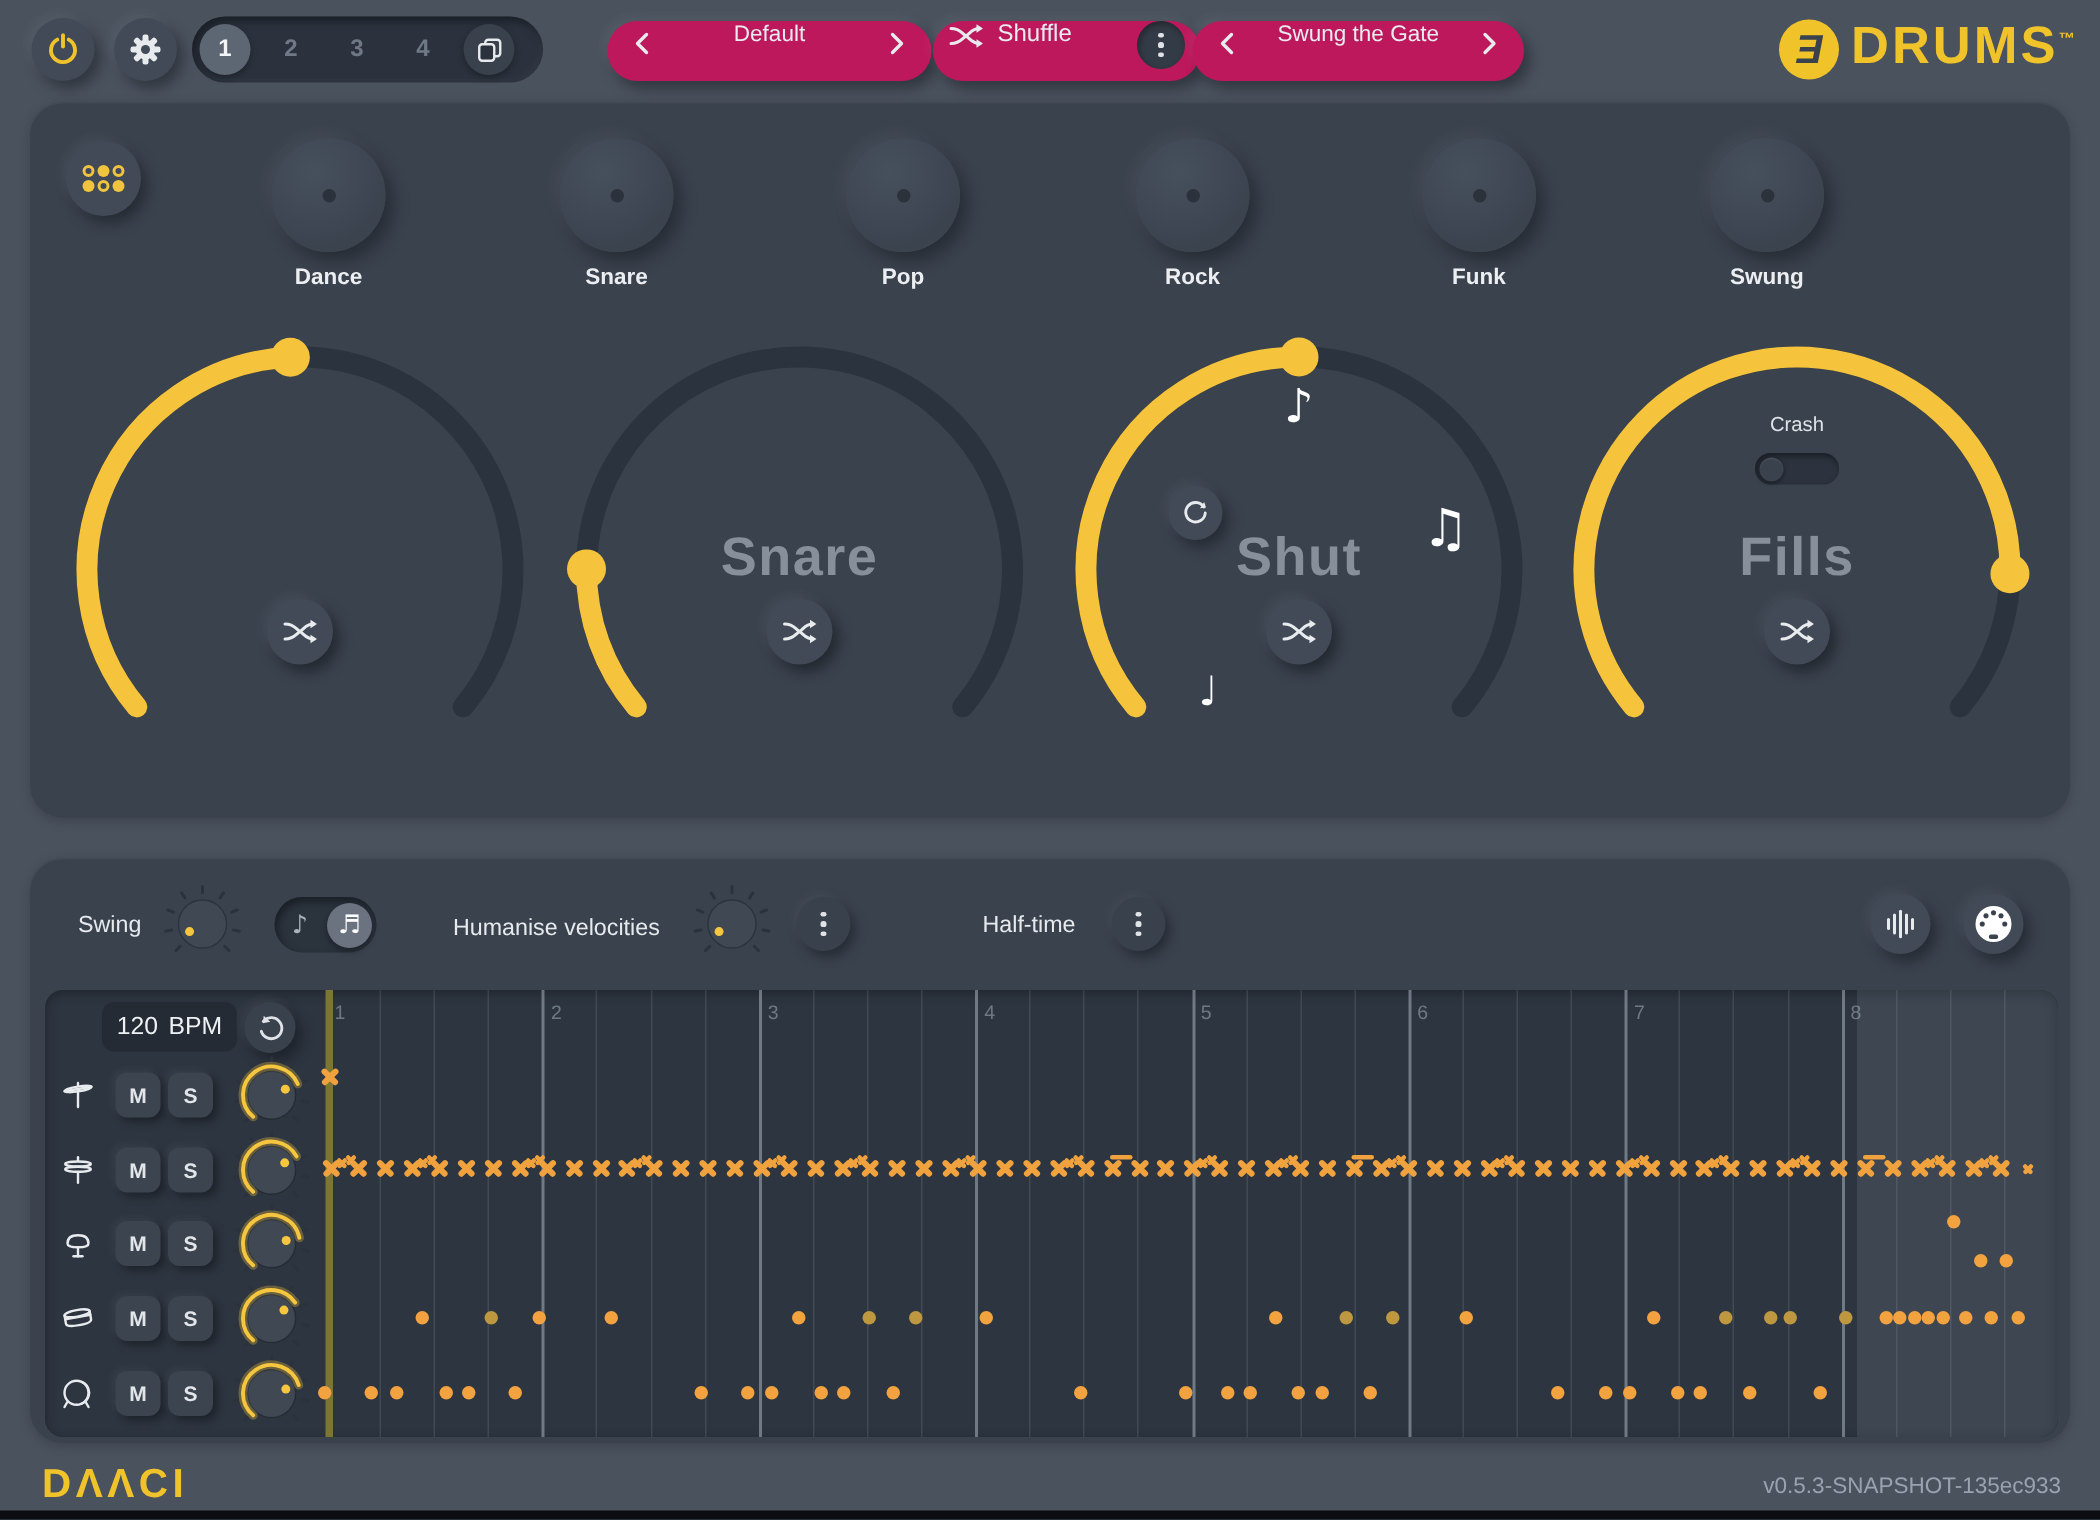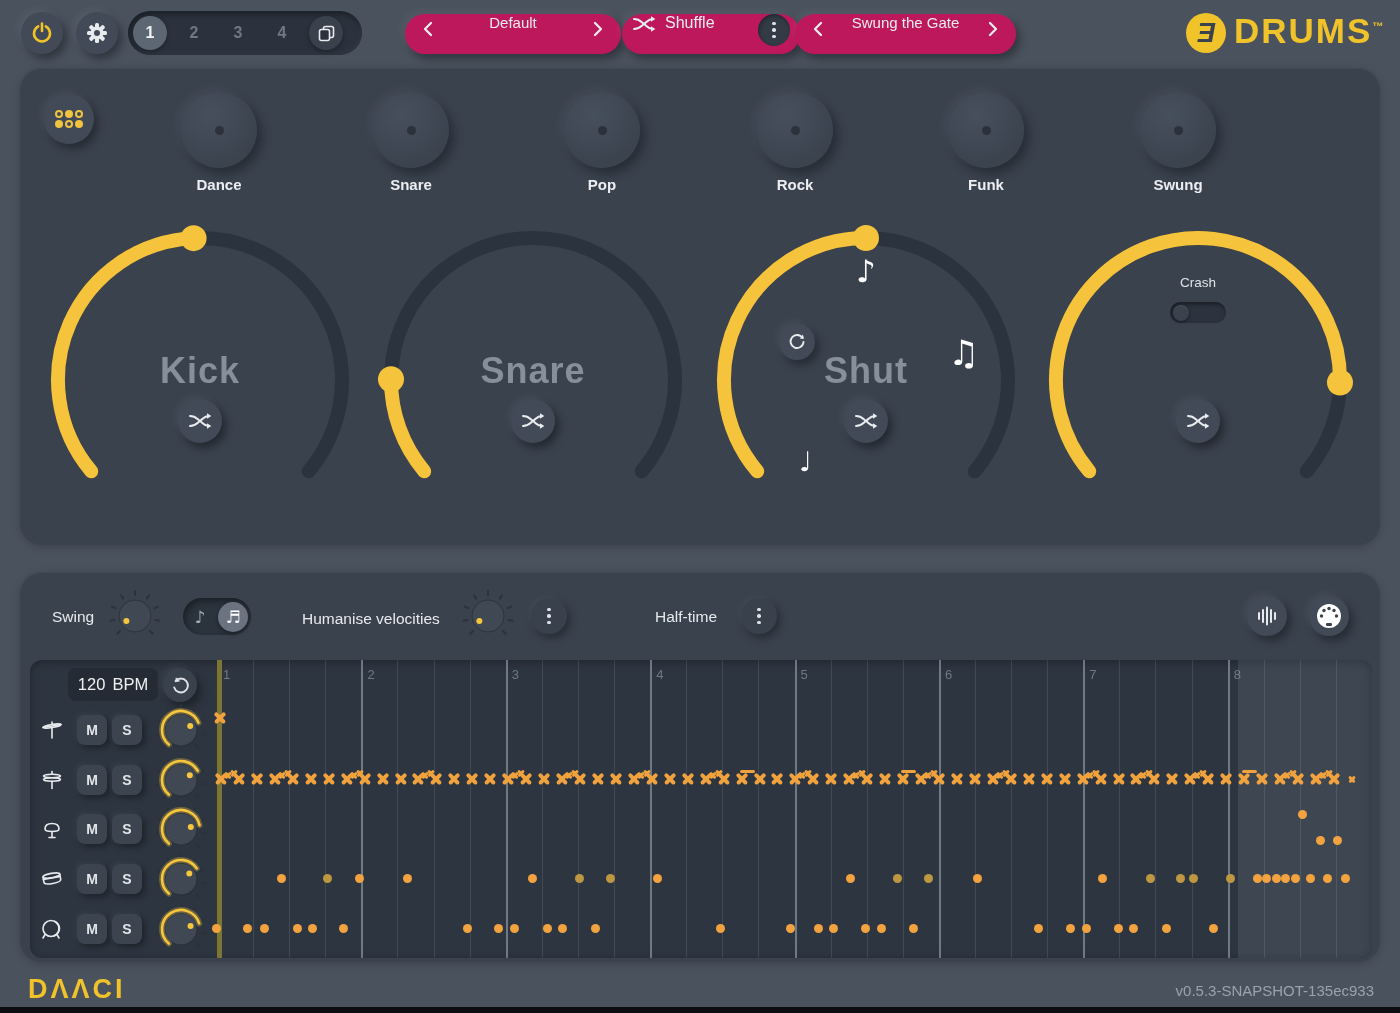"Kick" div.bigknob-label { html: <div>Kick</div> -> none }
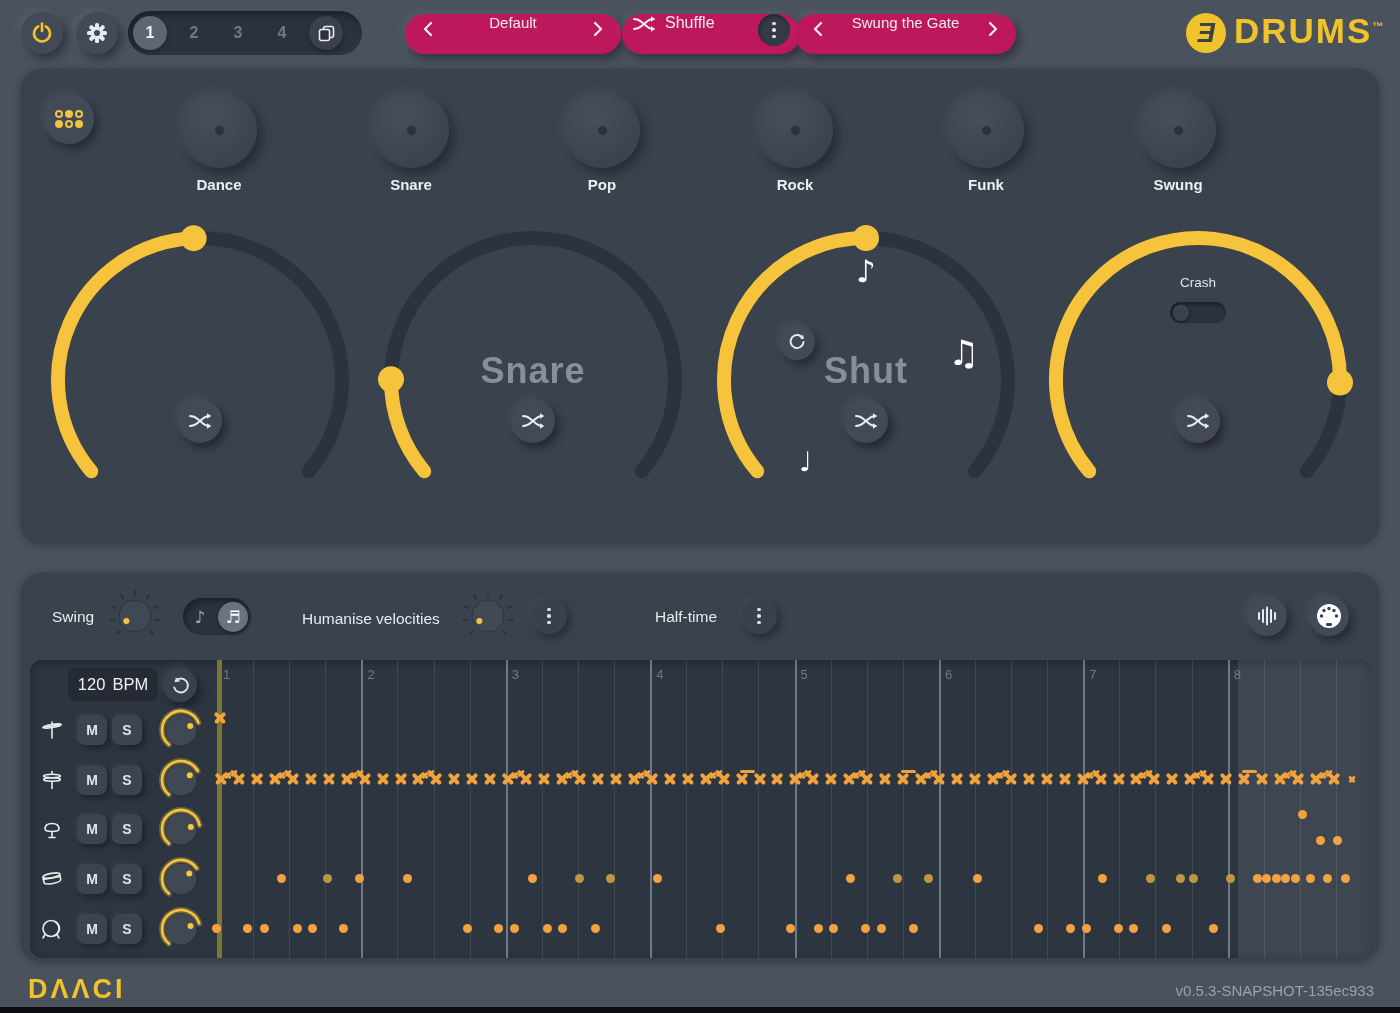"Fills" div.bigknob-label { html: none -> <div>Fills</div> }
